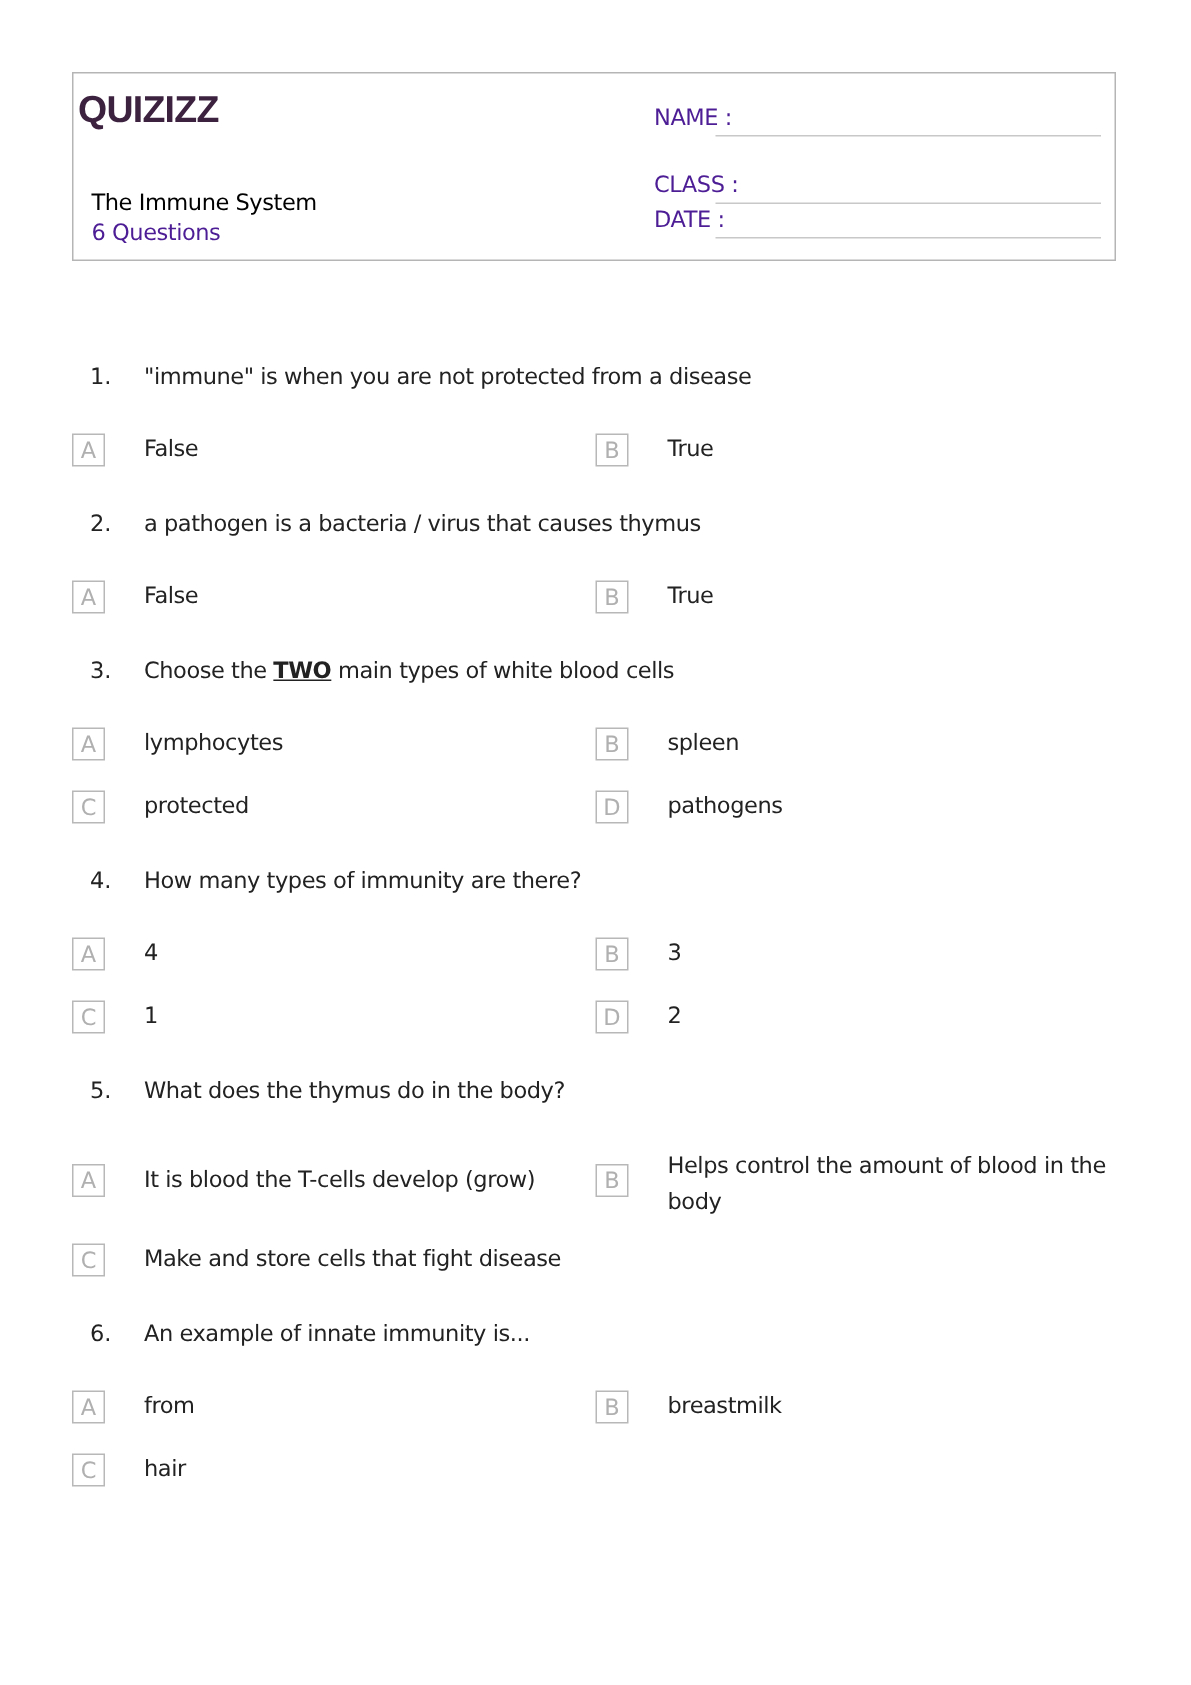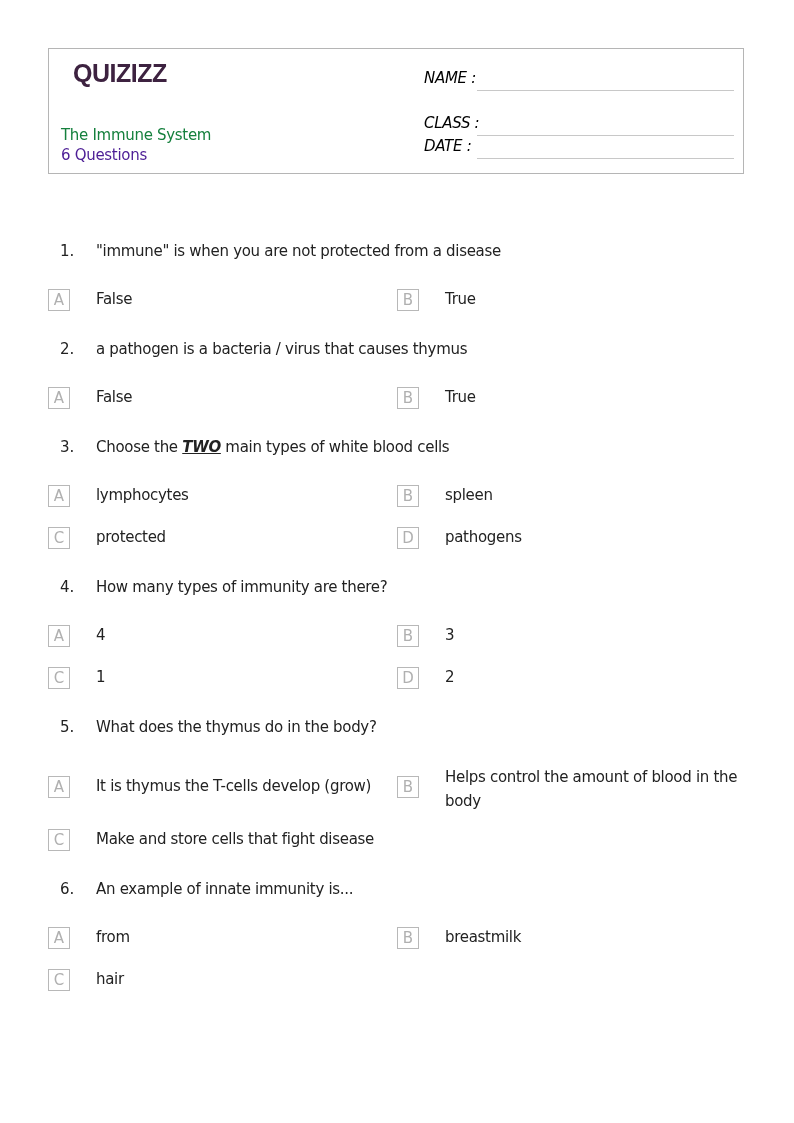"QUIZIZZ" .logo { left: 24px -> 3px }
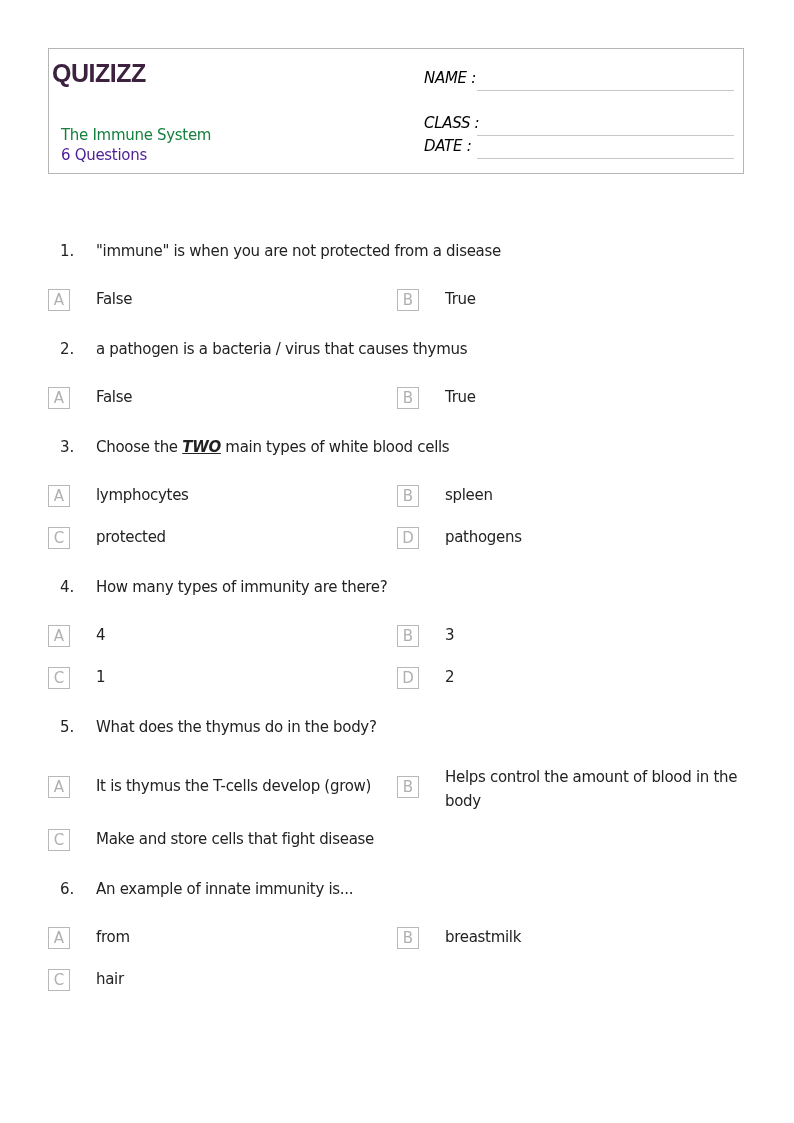"NAME :" .field-label { color: #000000 -> #4c1d95; font-style: italic -> none; left: 4px -> 16px }
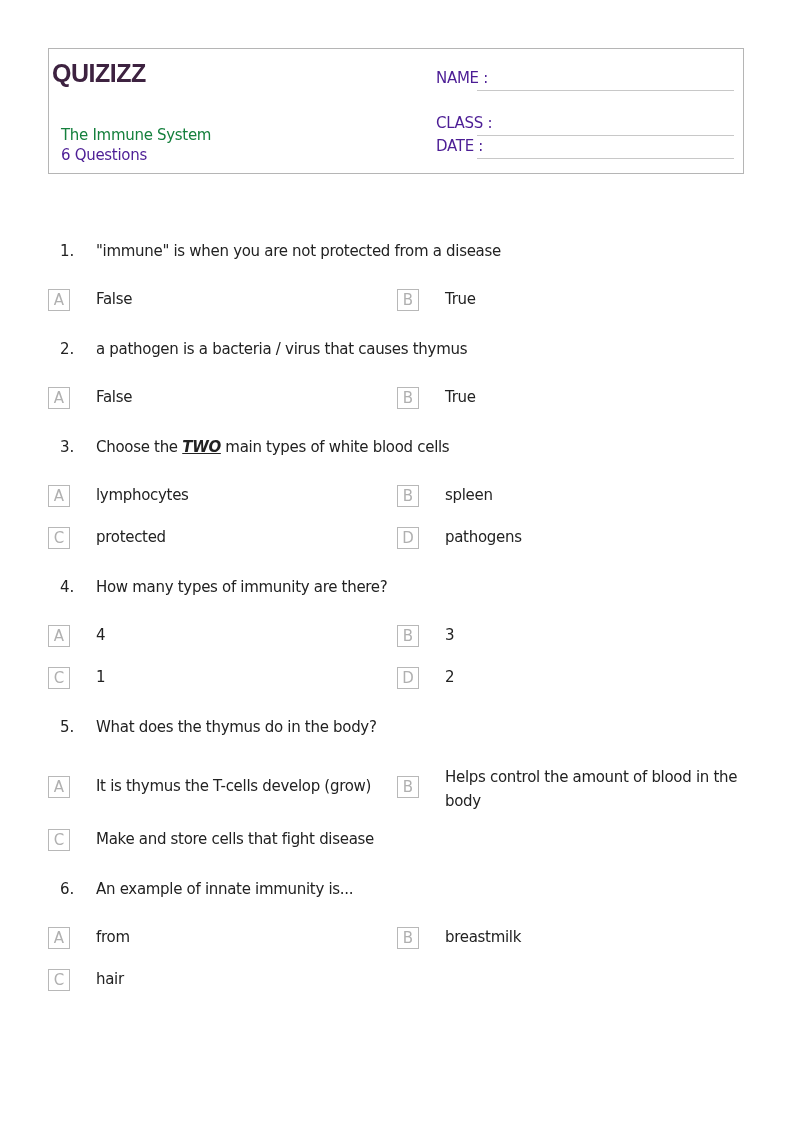"The Immune System" .title { color: #15803d -> #000000 }
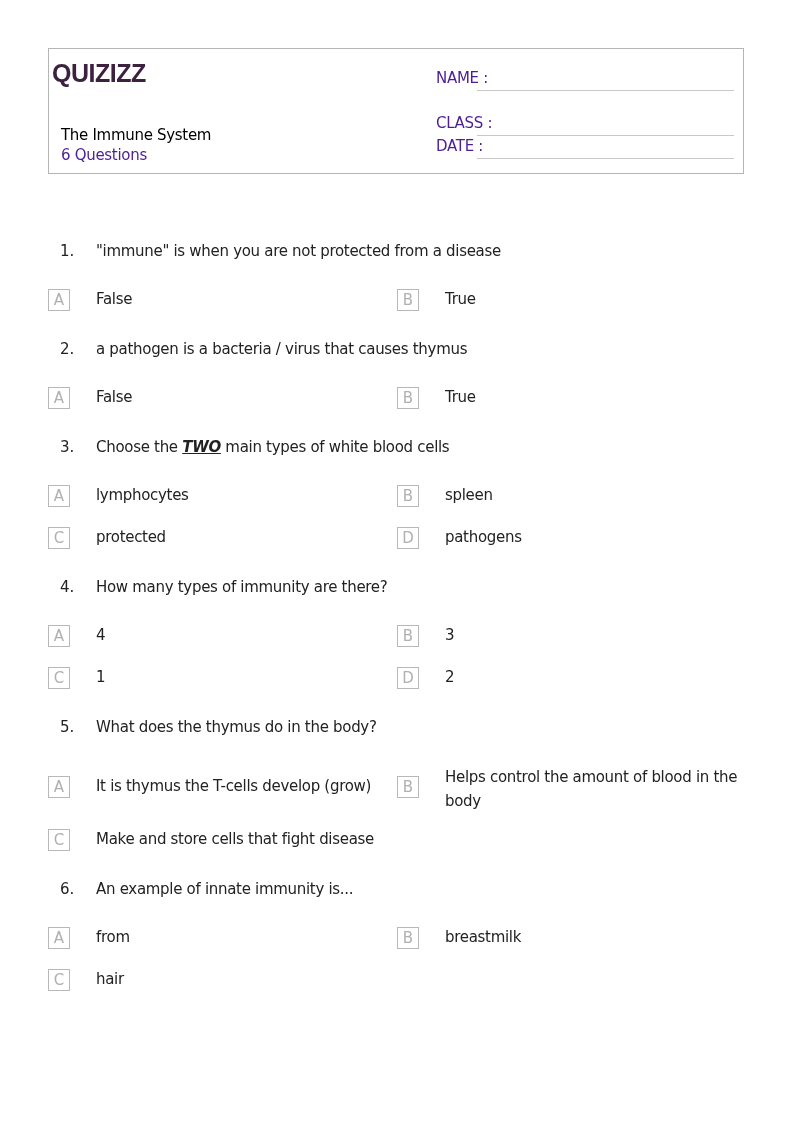"TWO" .q-text b { font-style: italic -> none }
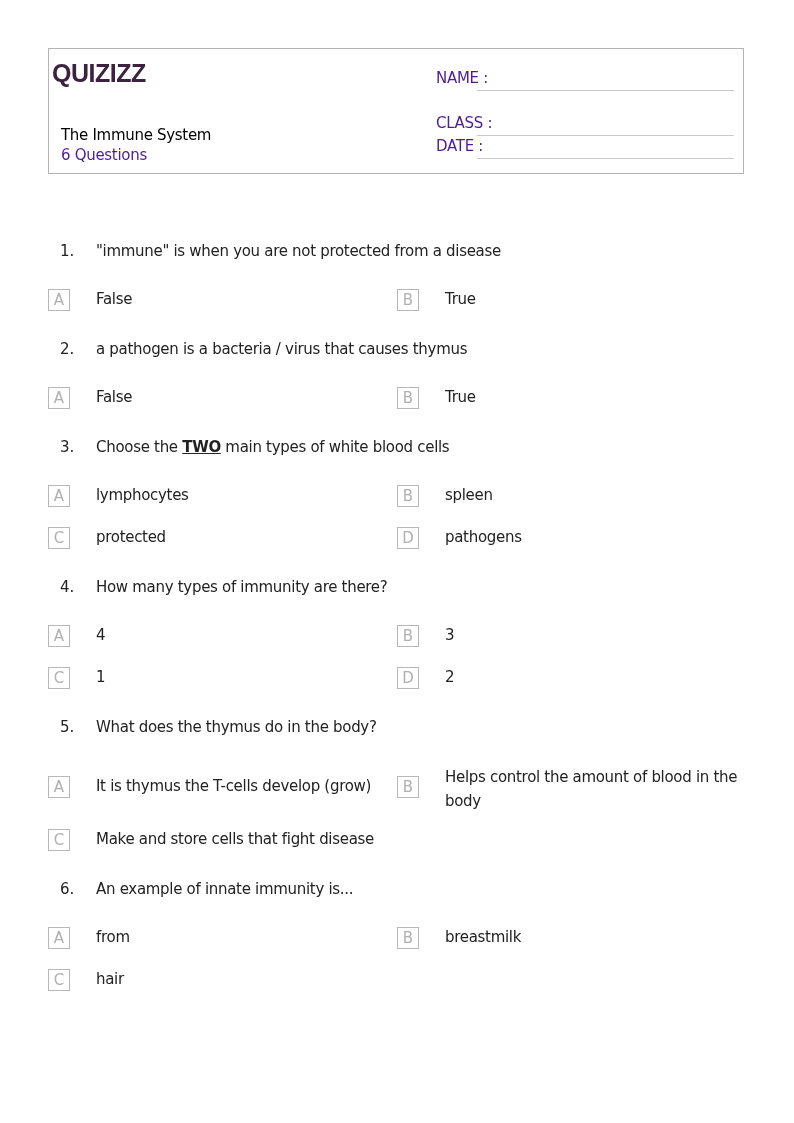"It is thymus the T-cells" span.opt-text { text: thymus -> blood }
